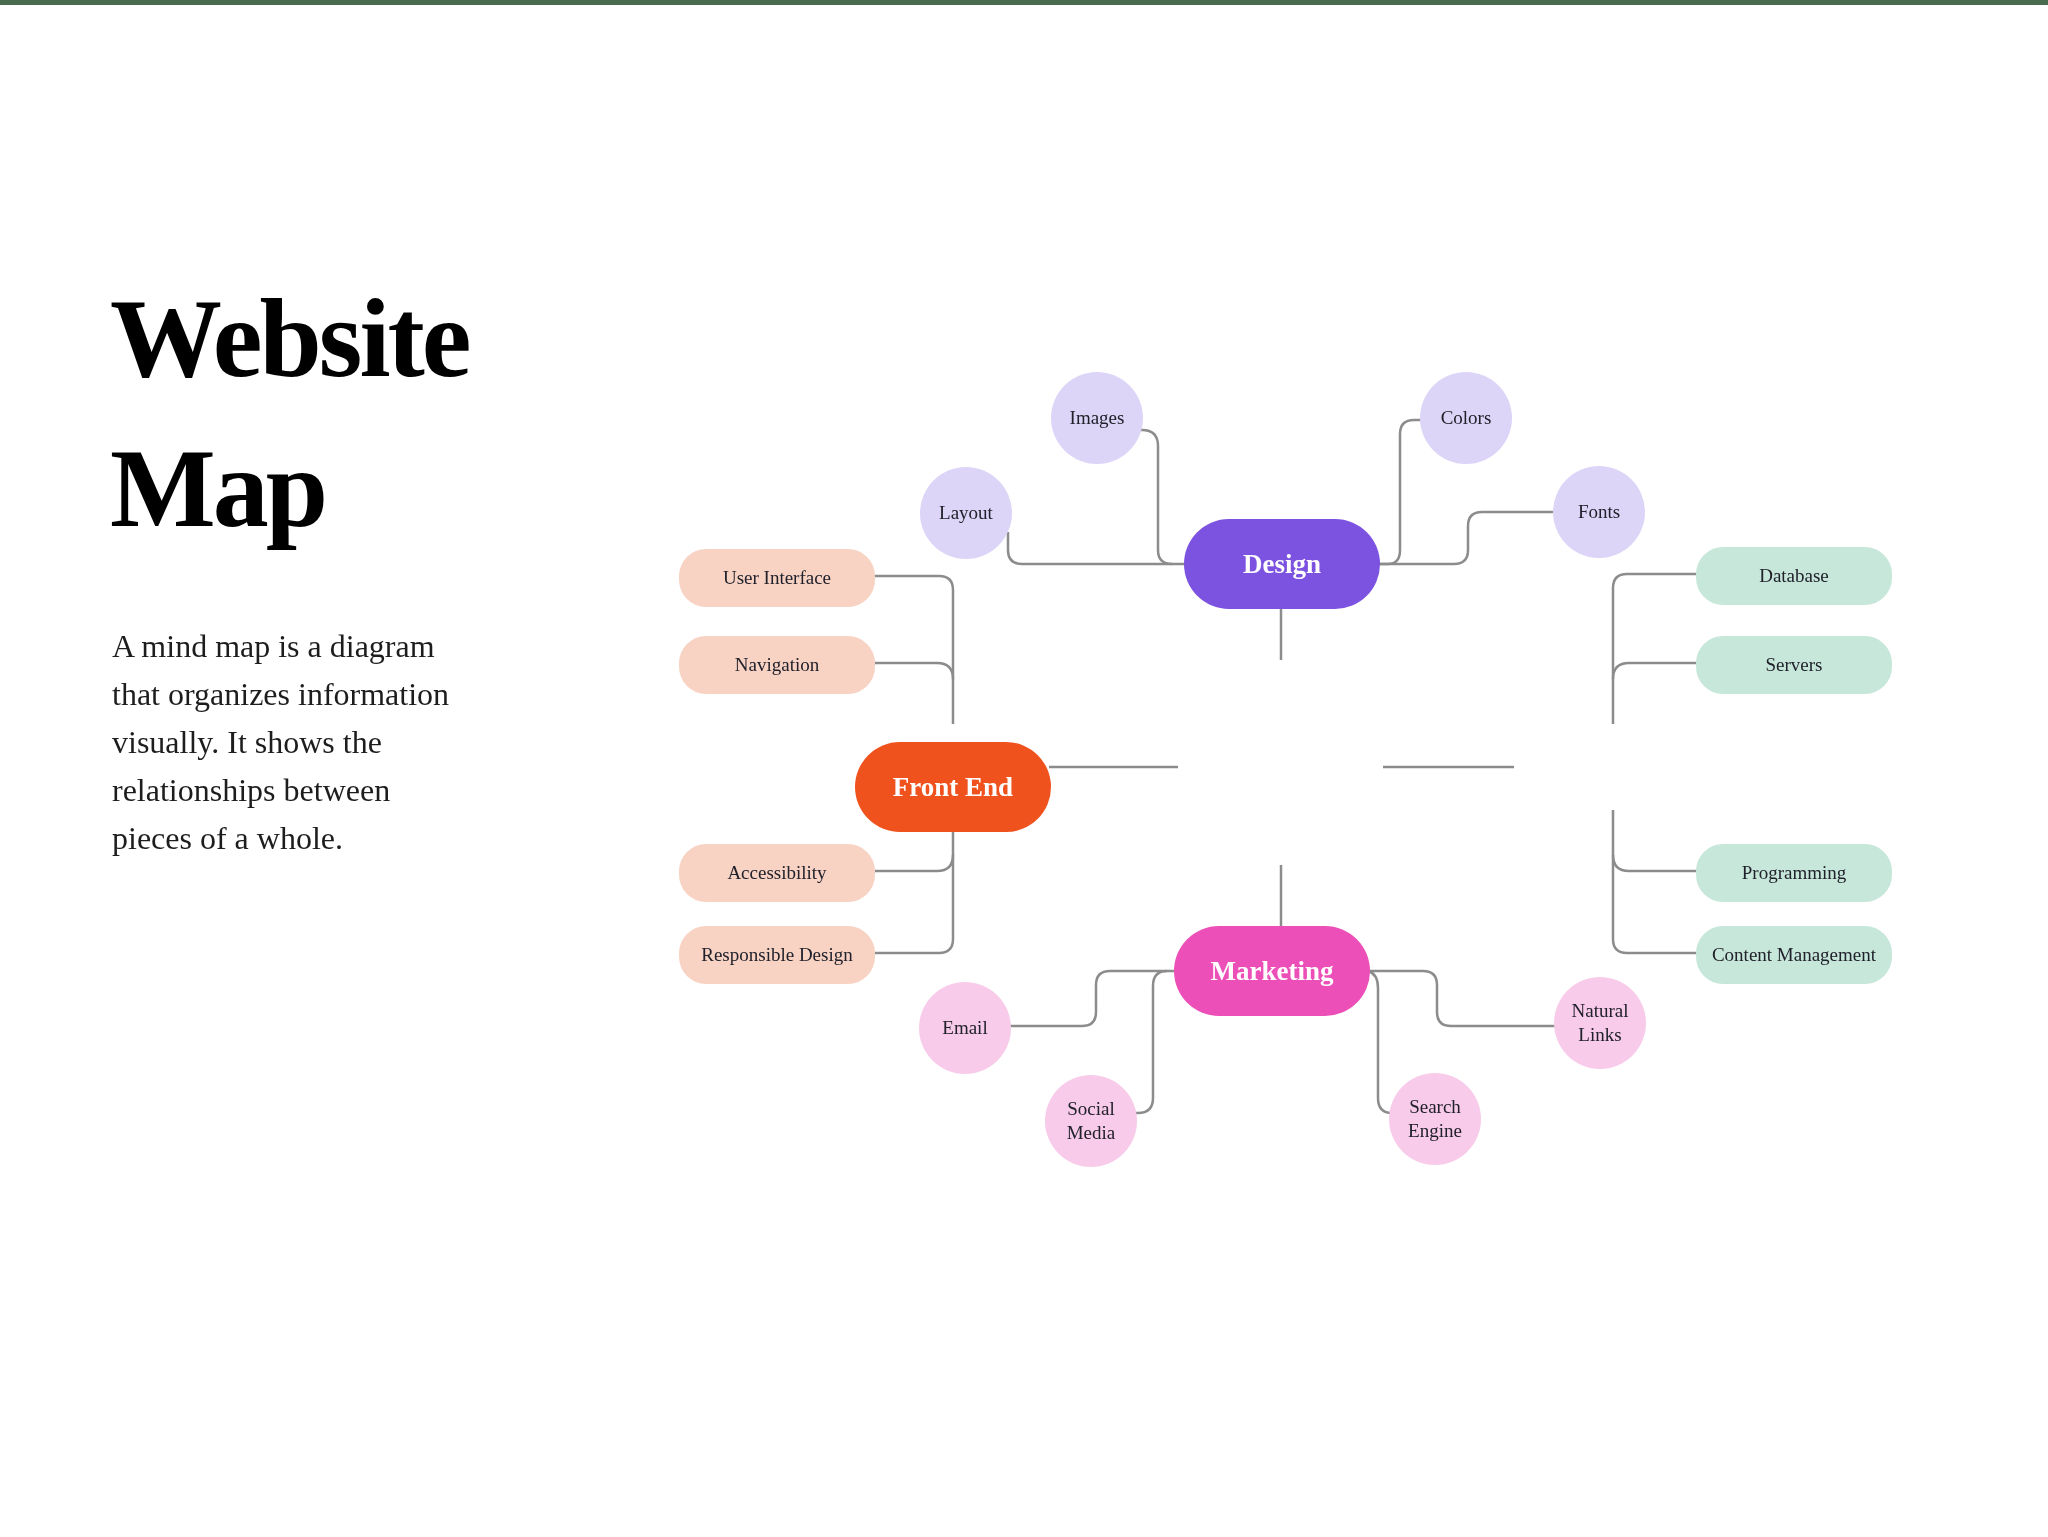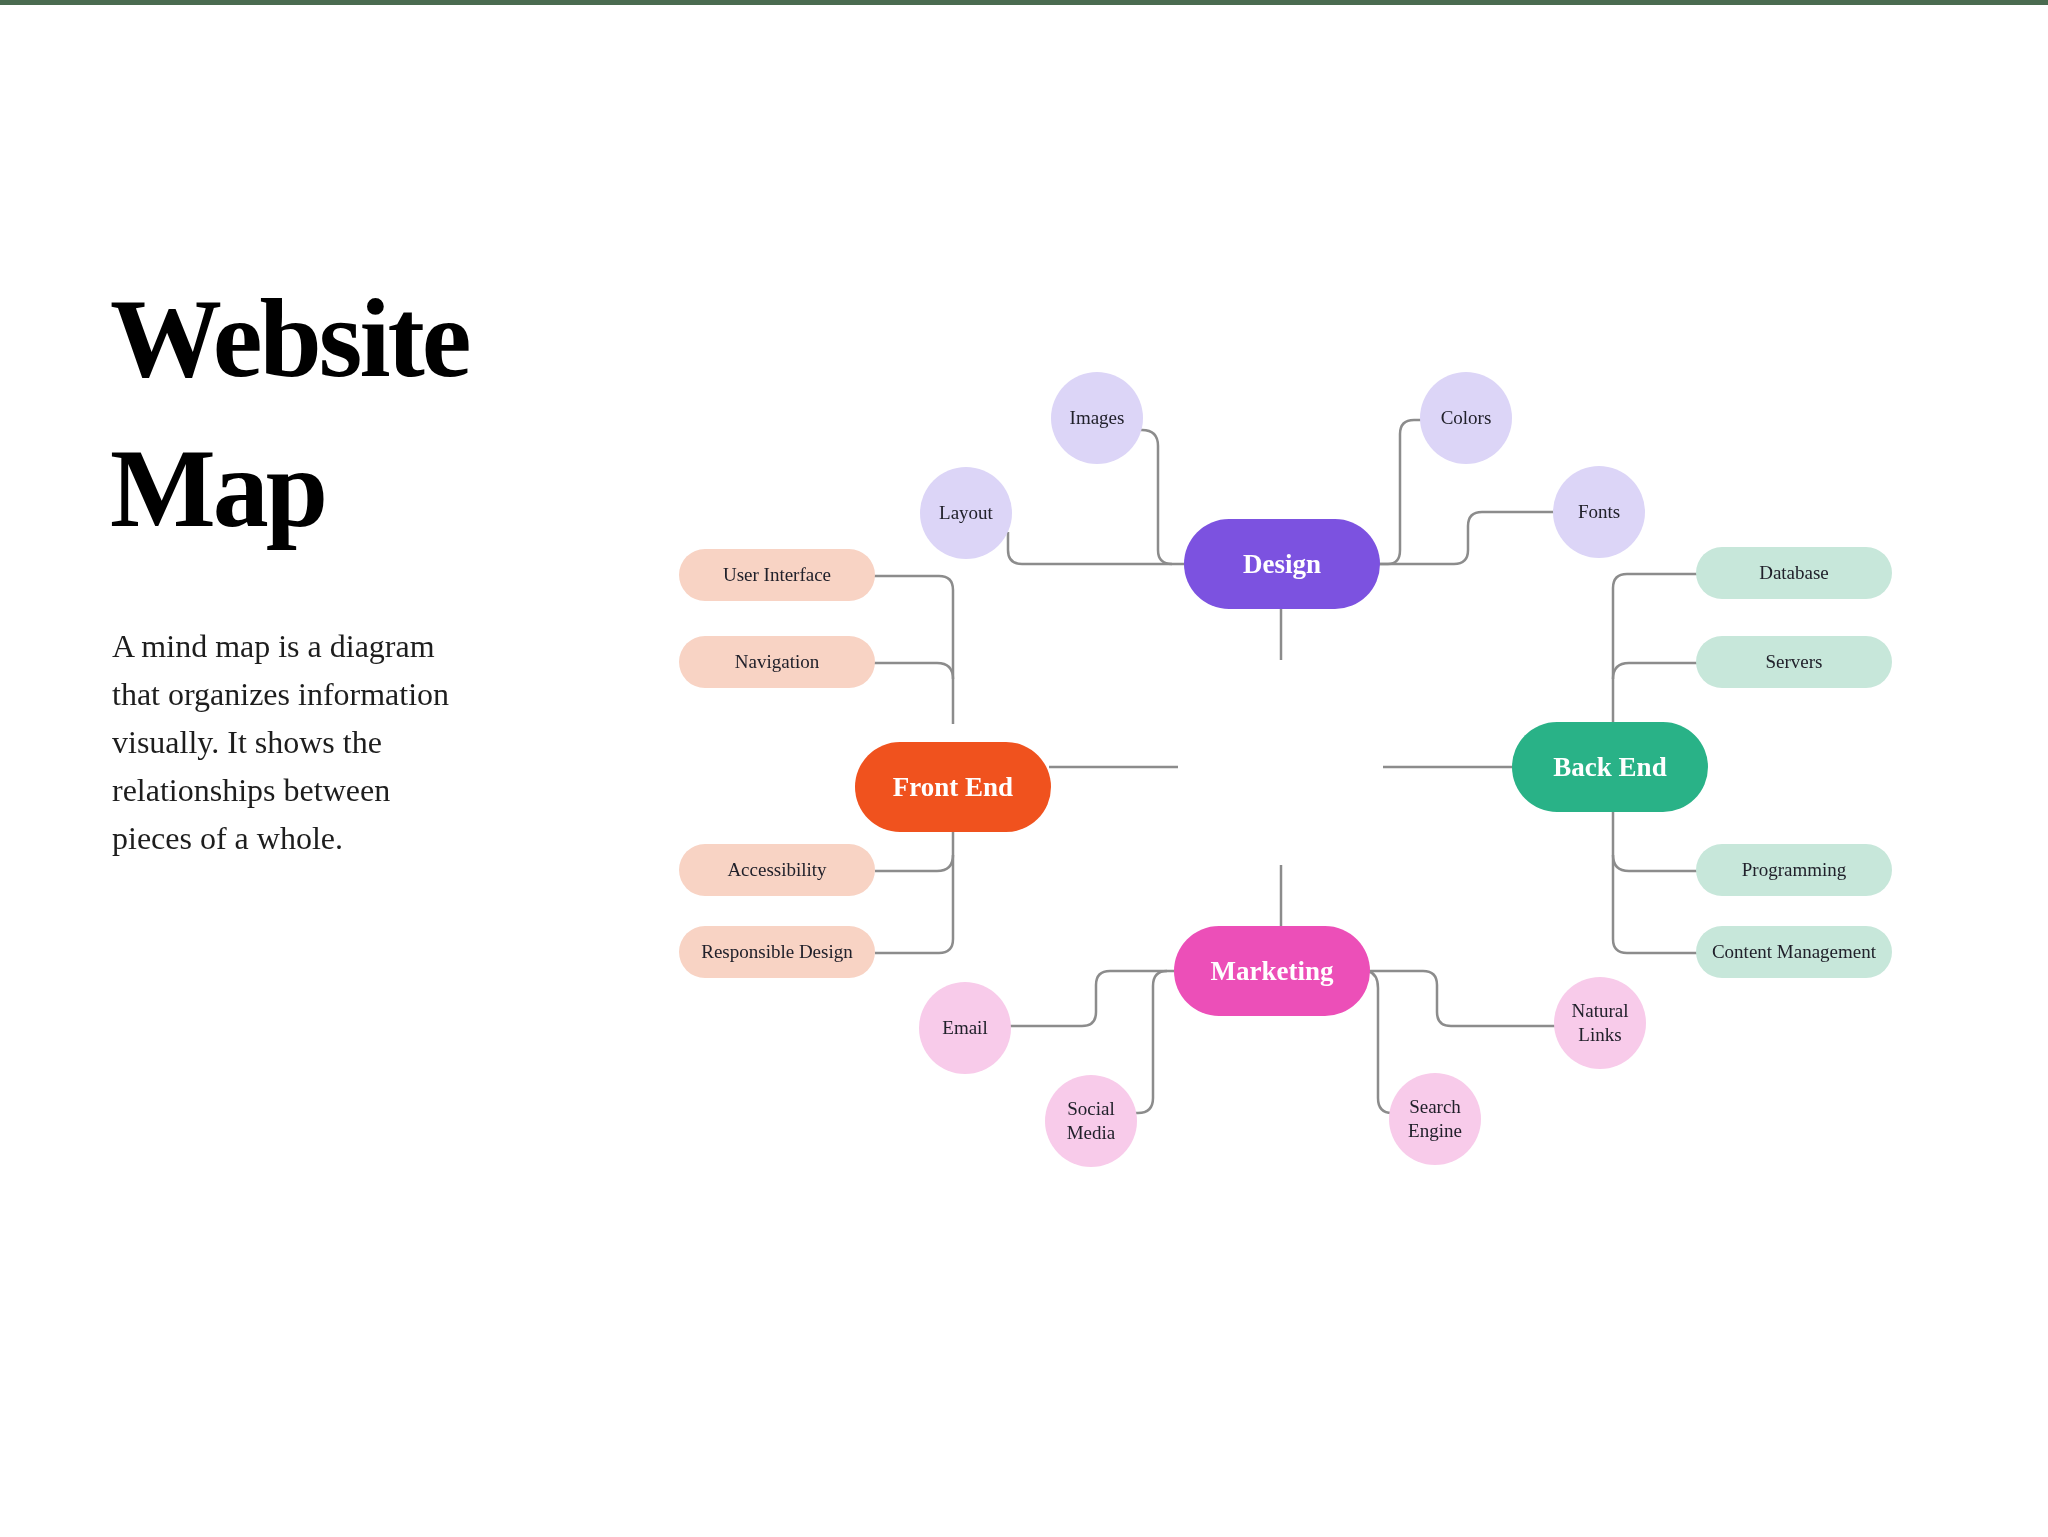"User Interface" .pill-leaf { height: 52px -> 58px }
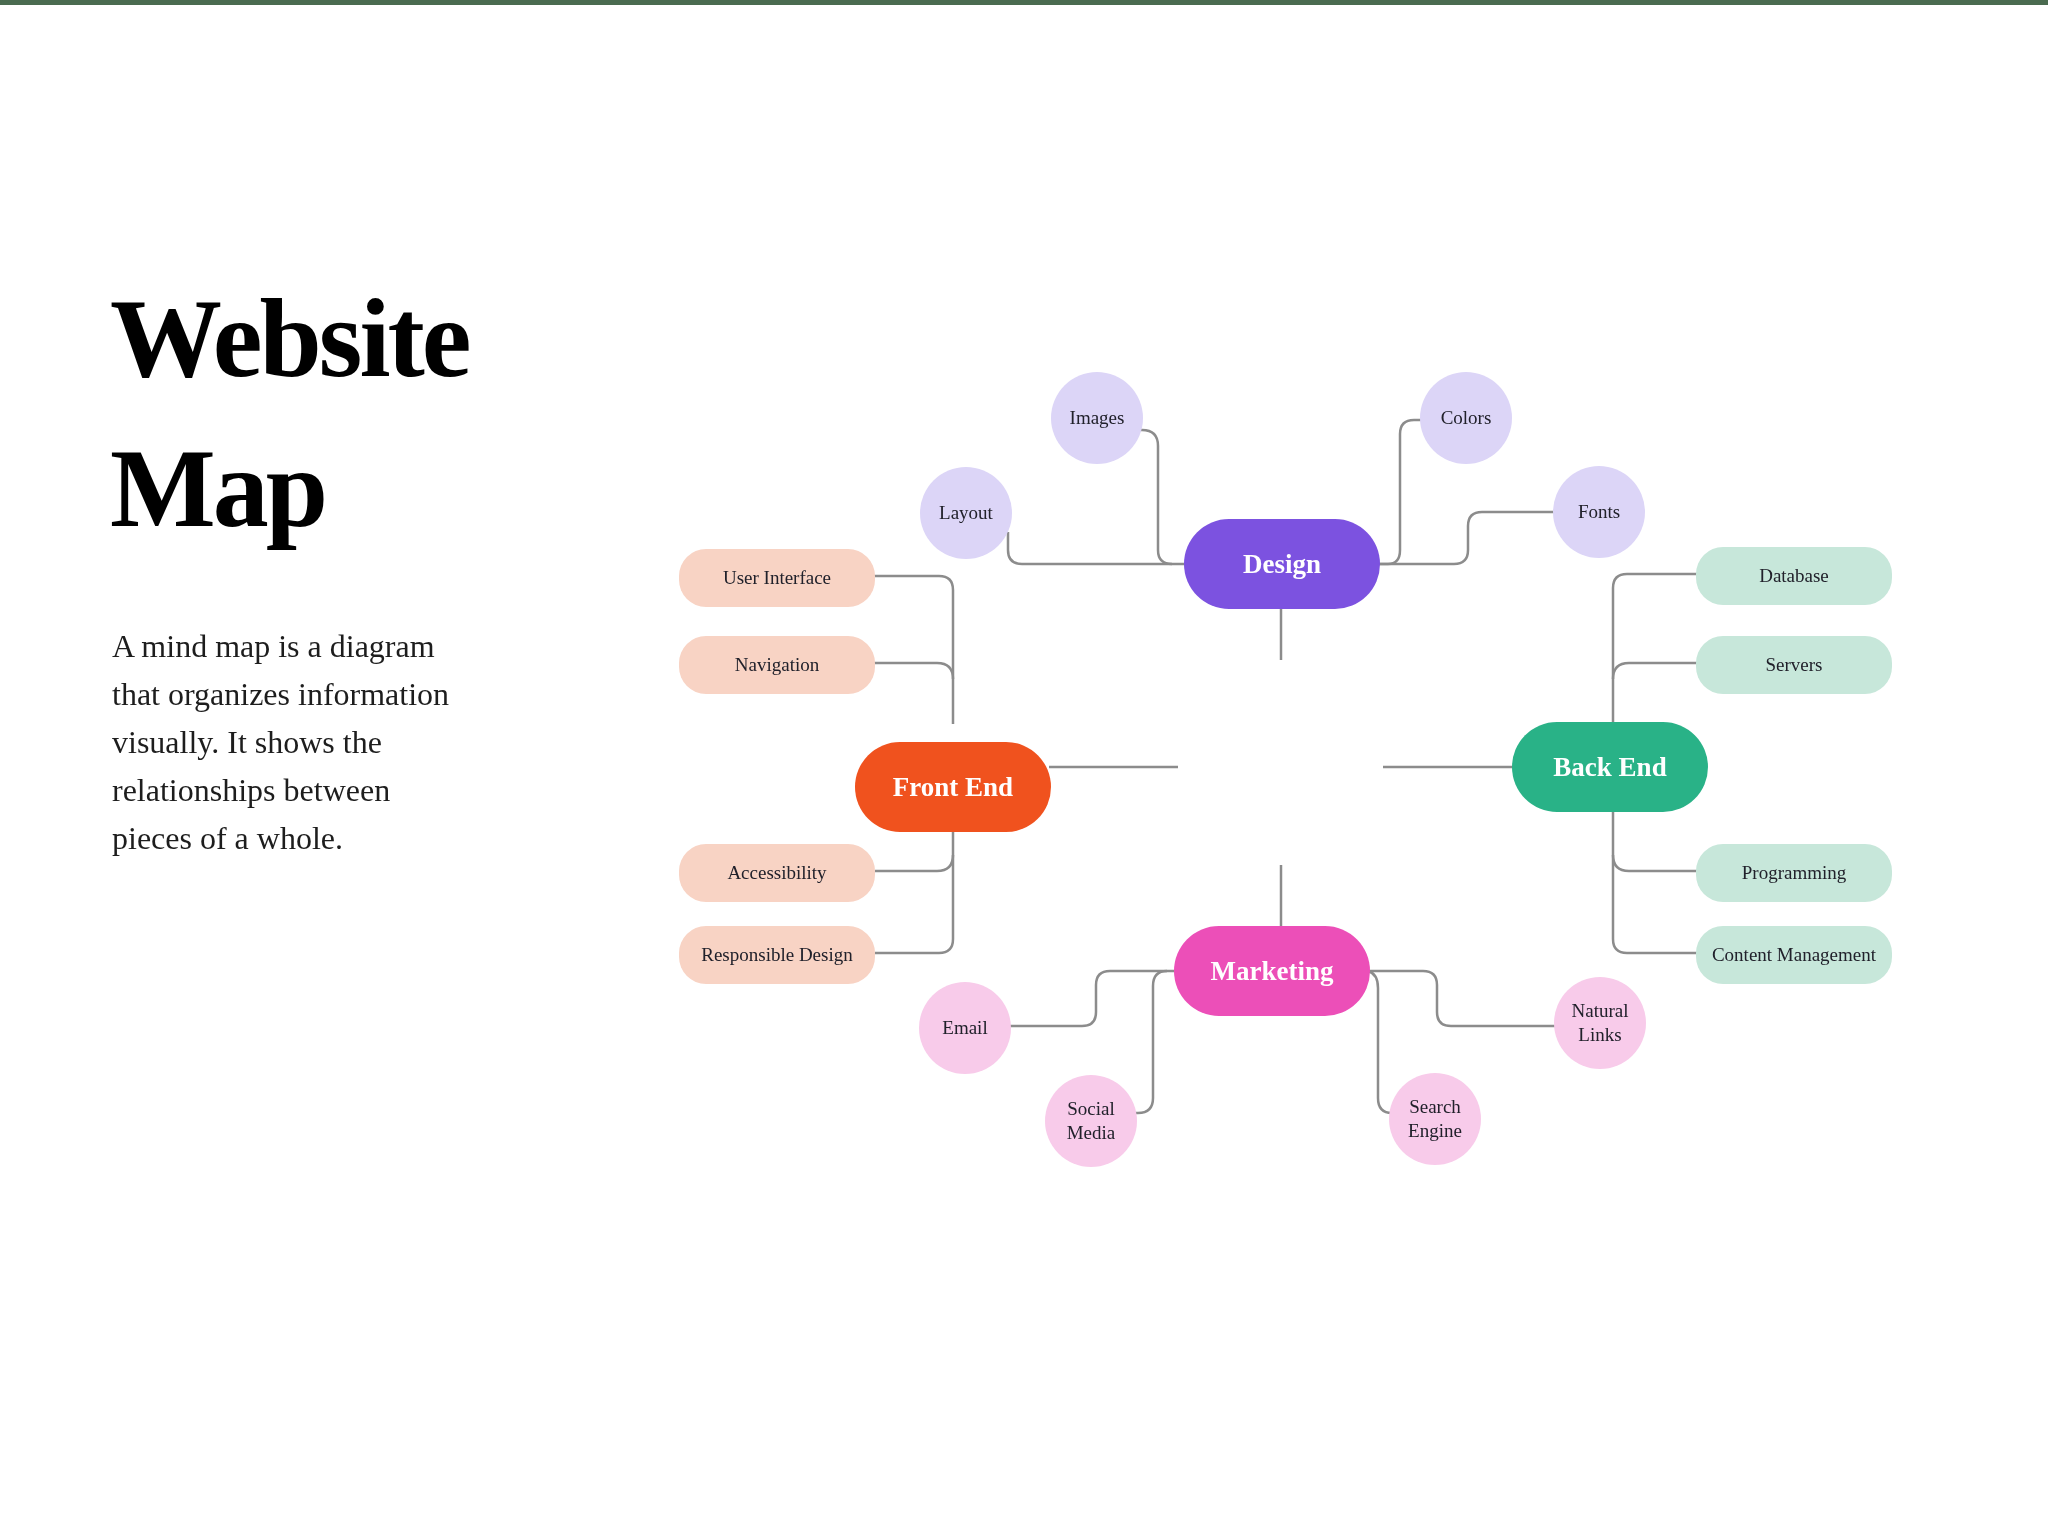"Back End" div.node { html: <div>Back End</div> -> none }
